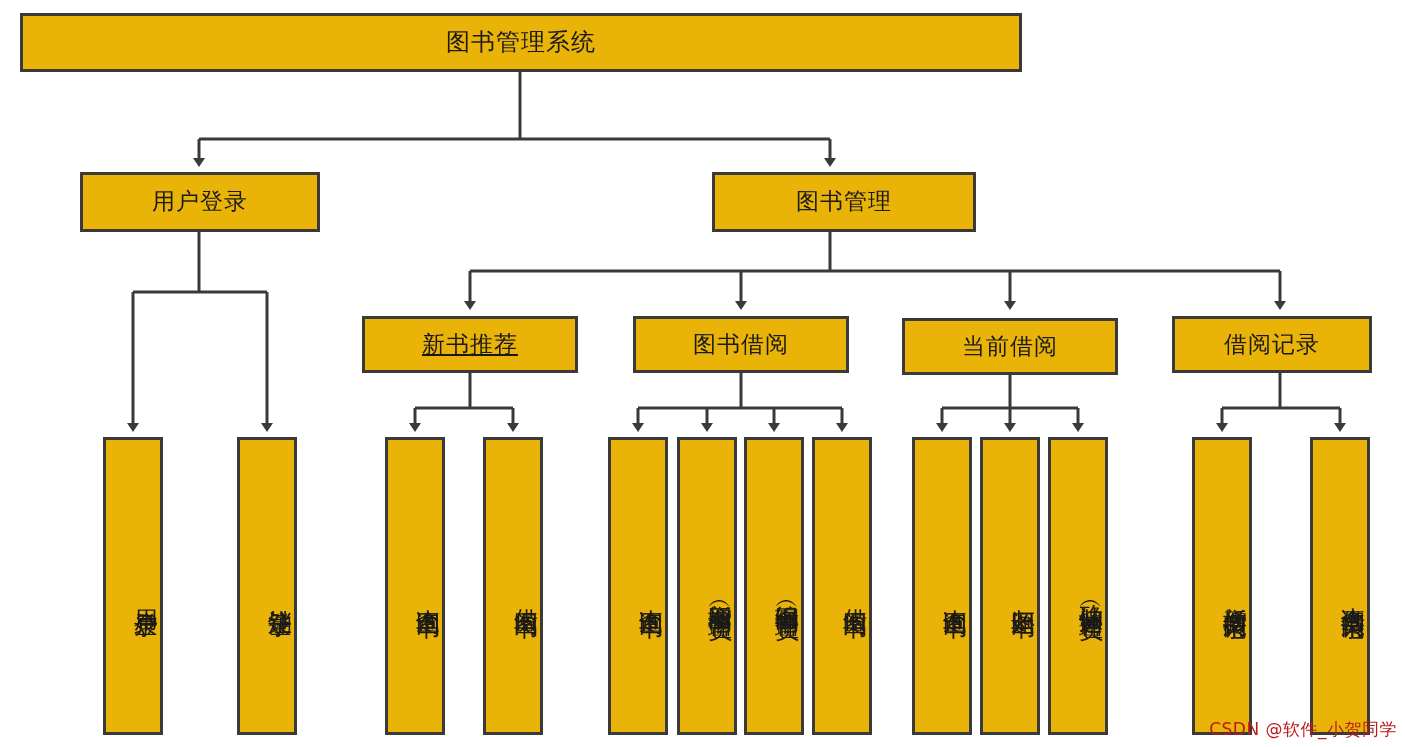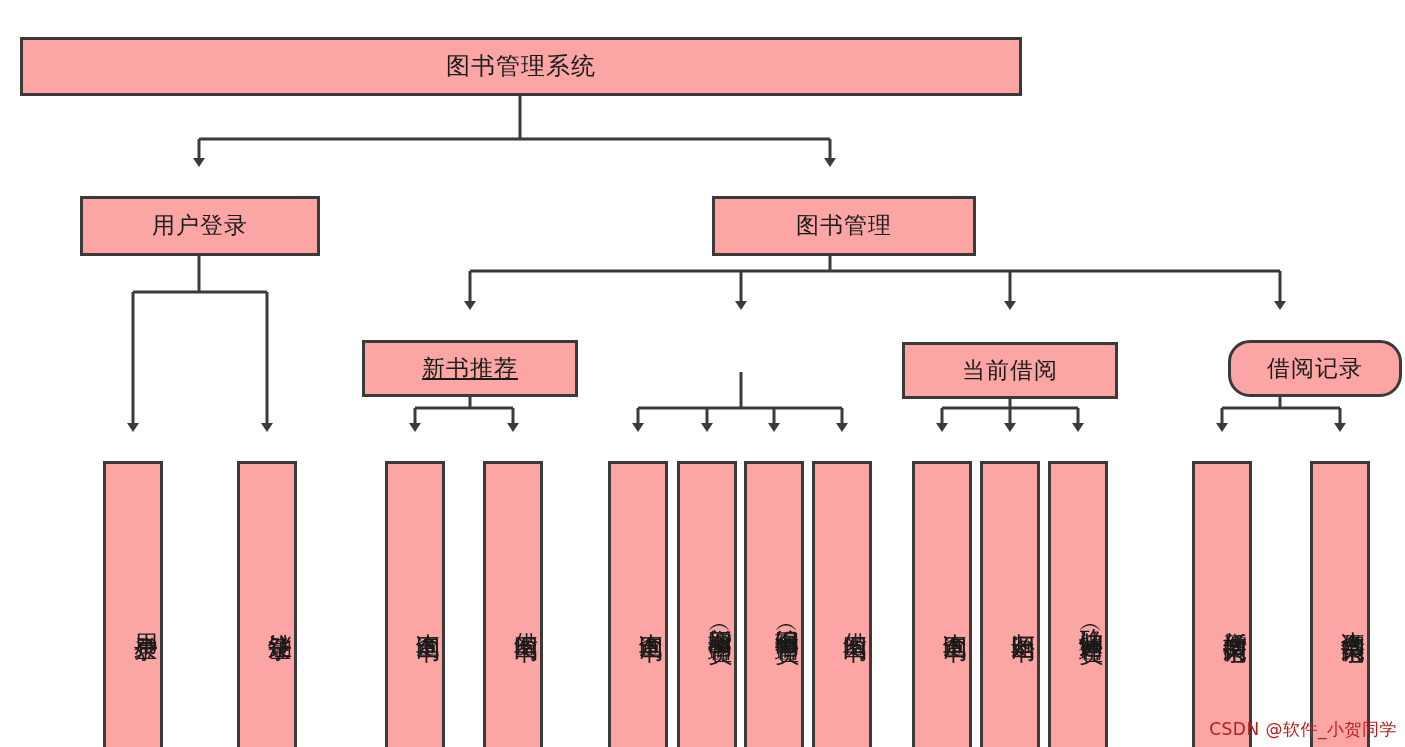"图书管理系统" .node { background: #fca5a5 -> #eab308; margin-top: 24px -> none }
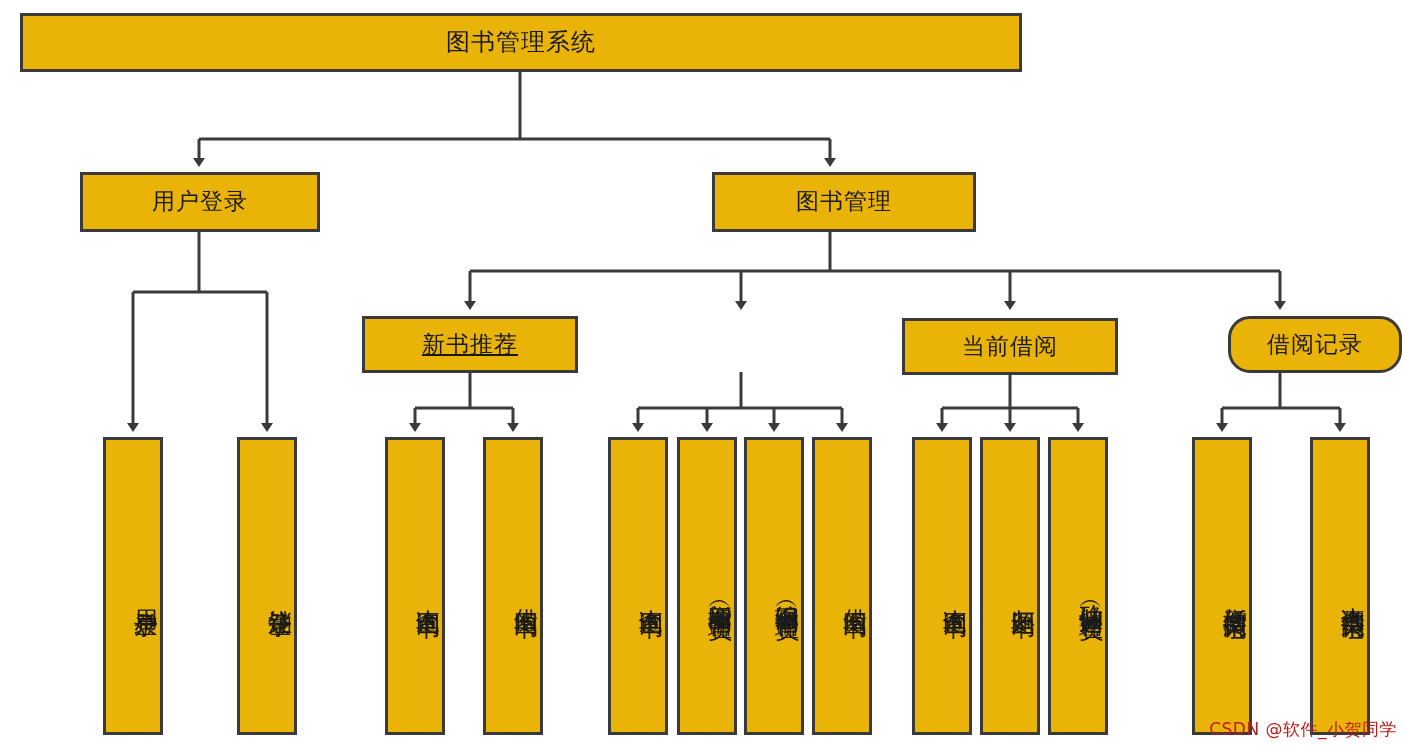"图书借阅" div.node { html: none -> <div> <span>图书借阅</span> </div> }
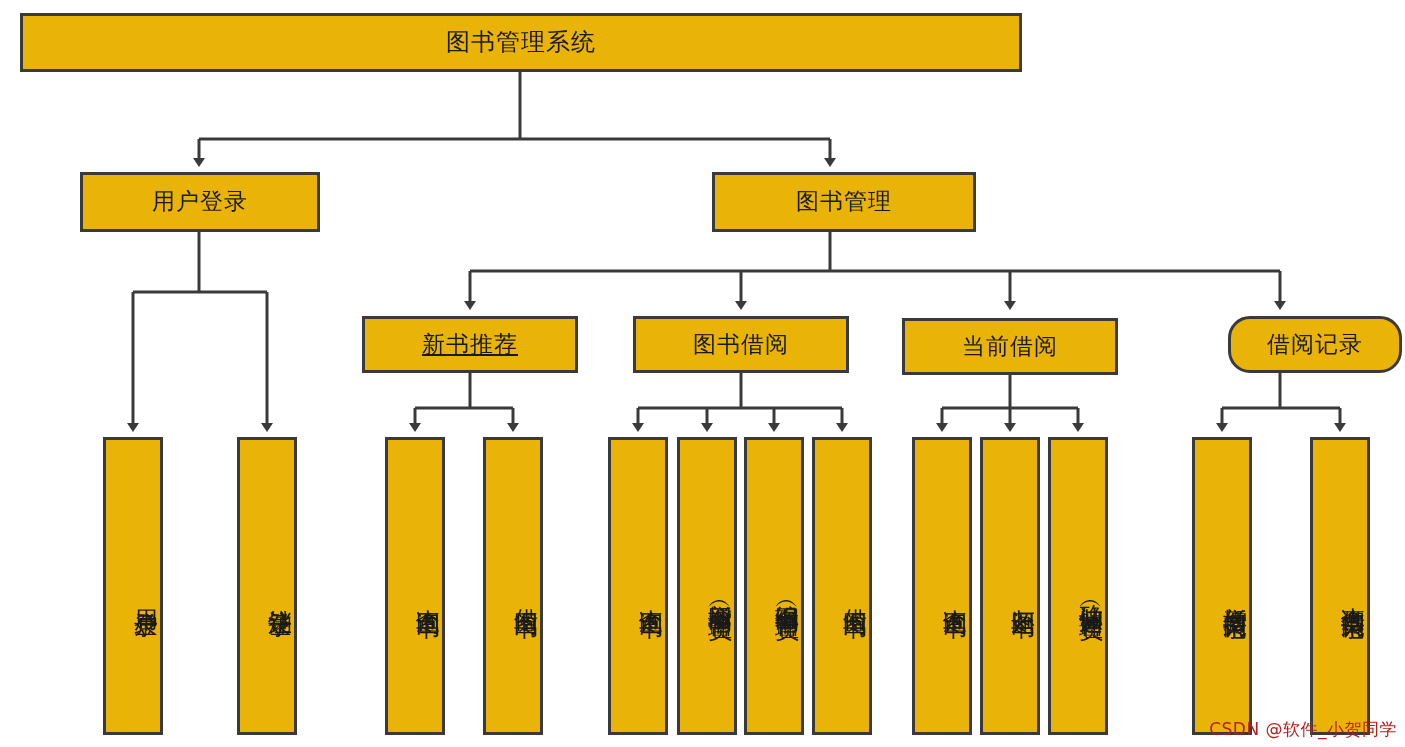"借阅记录" div.node { border-radius: 22px -> none; left: 1228px -> 1172px; width: 174px -> 200px }
